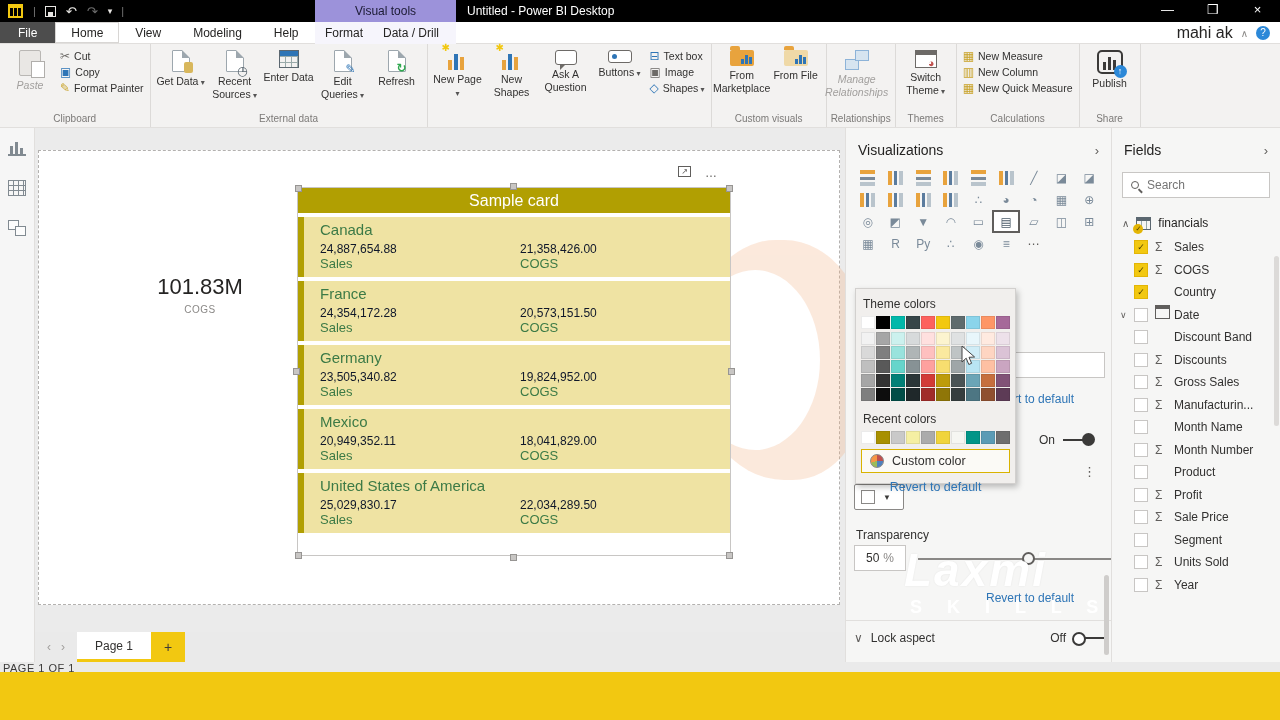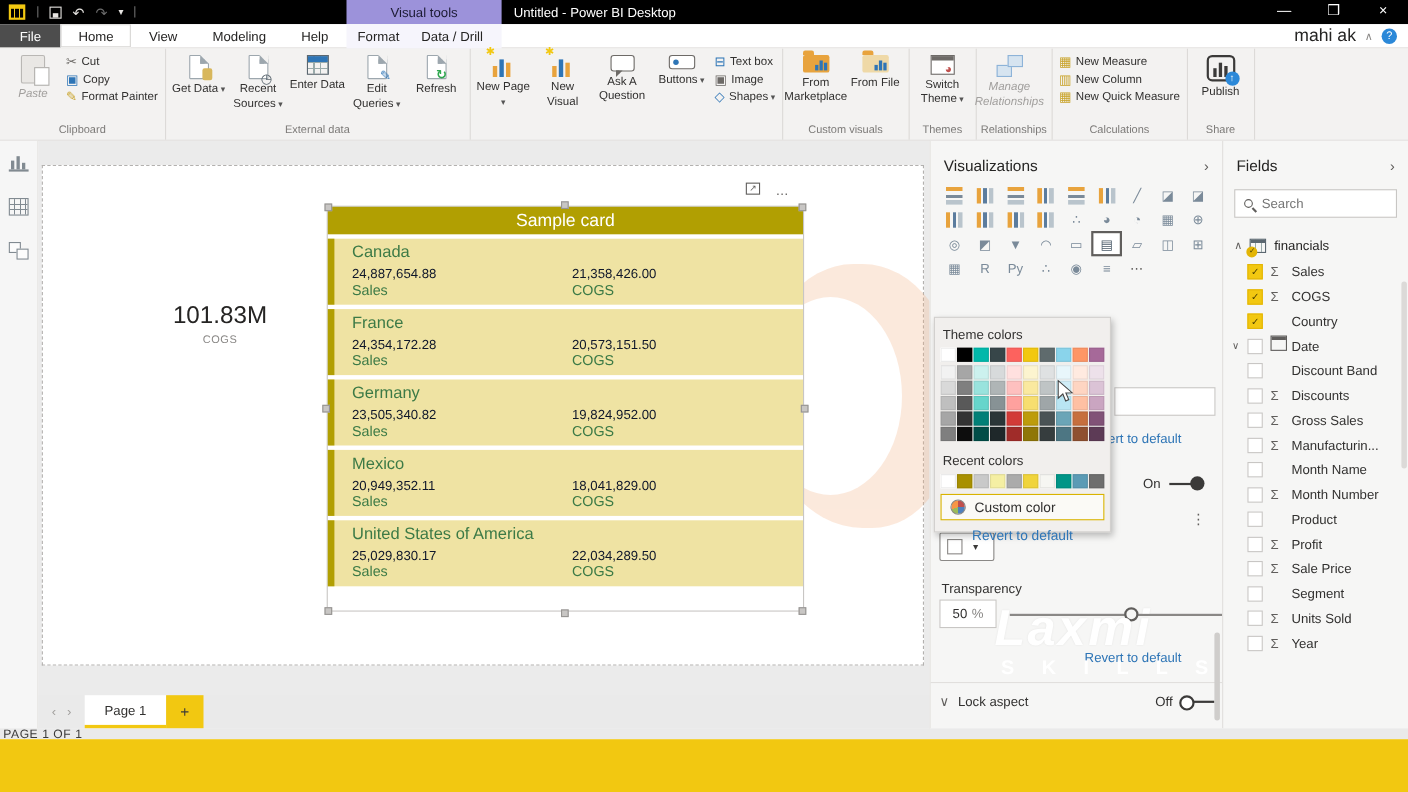"New Visual" span.lbl { text: Visual -> Shapes }
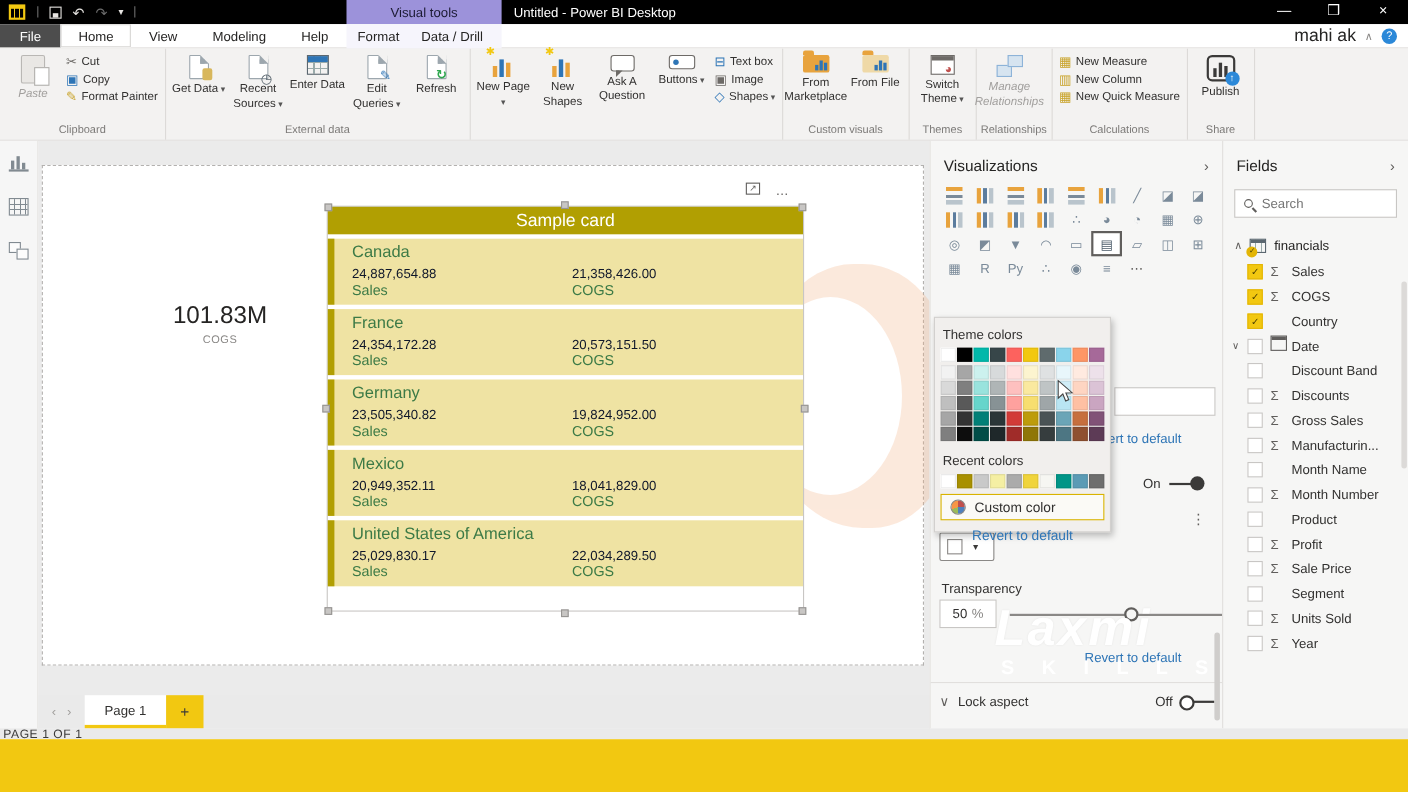"Switch Theme" div.rgroup { order: before "Manage Relationships" -> after "Manage Relationships" }
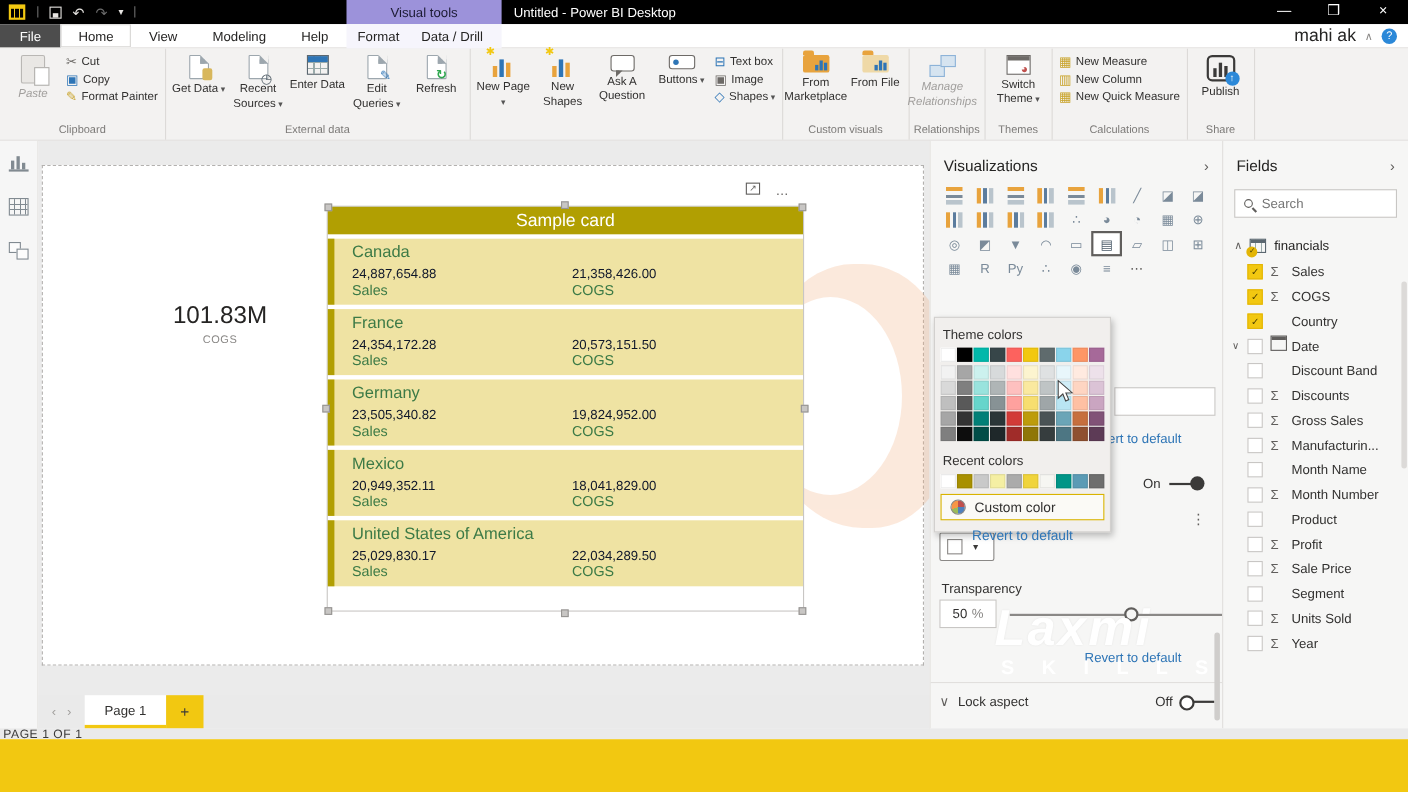"Theme colors" .flyout { left: 3px -> 9px }
